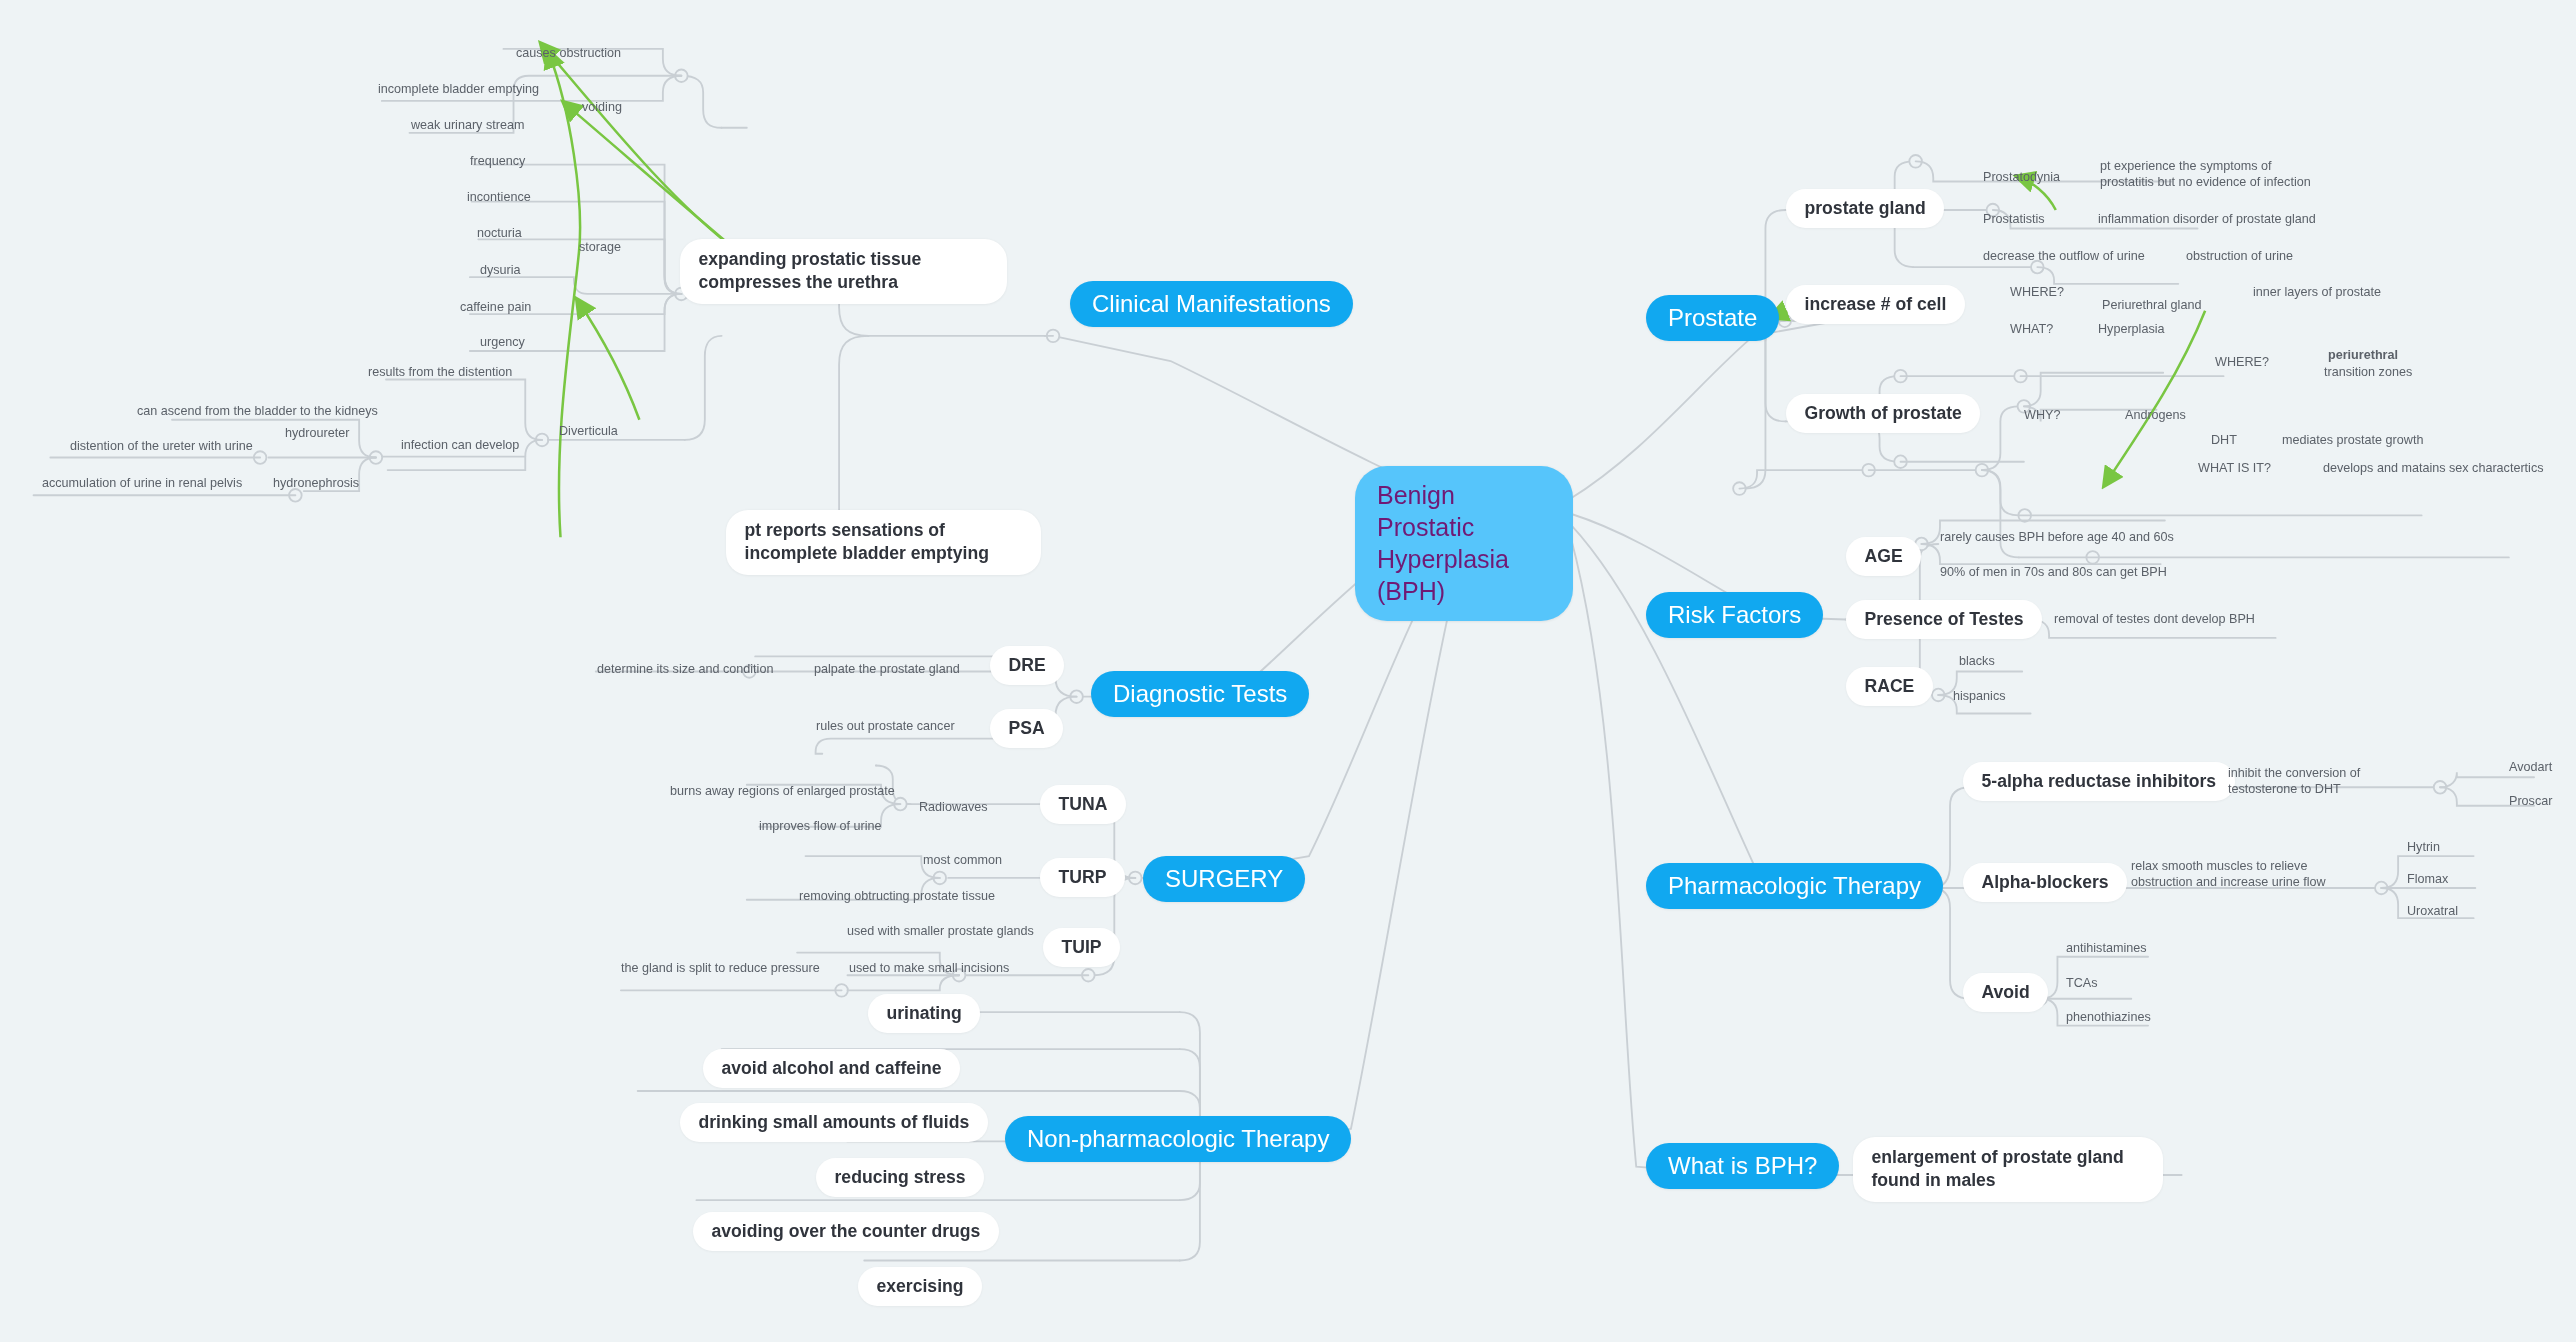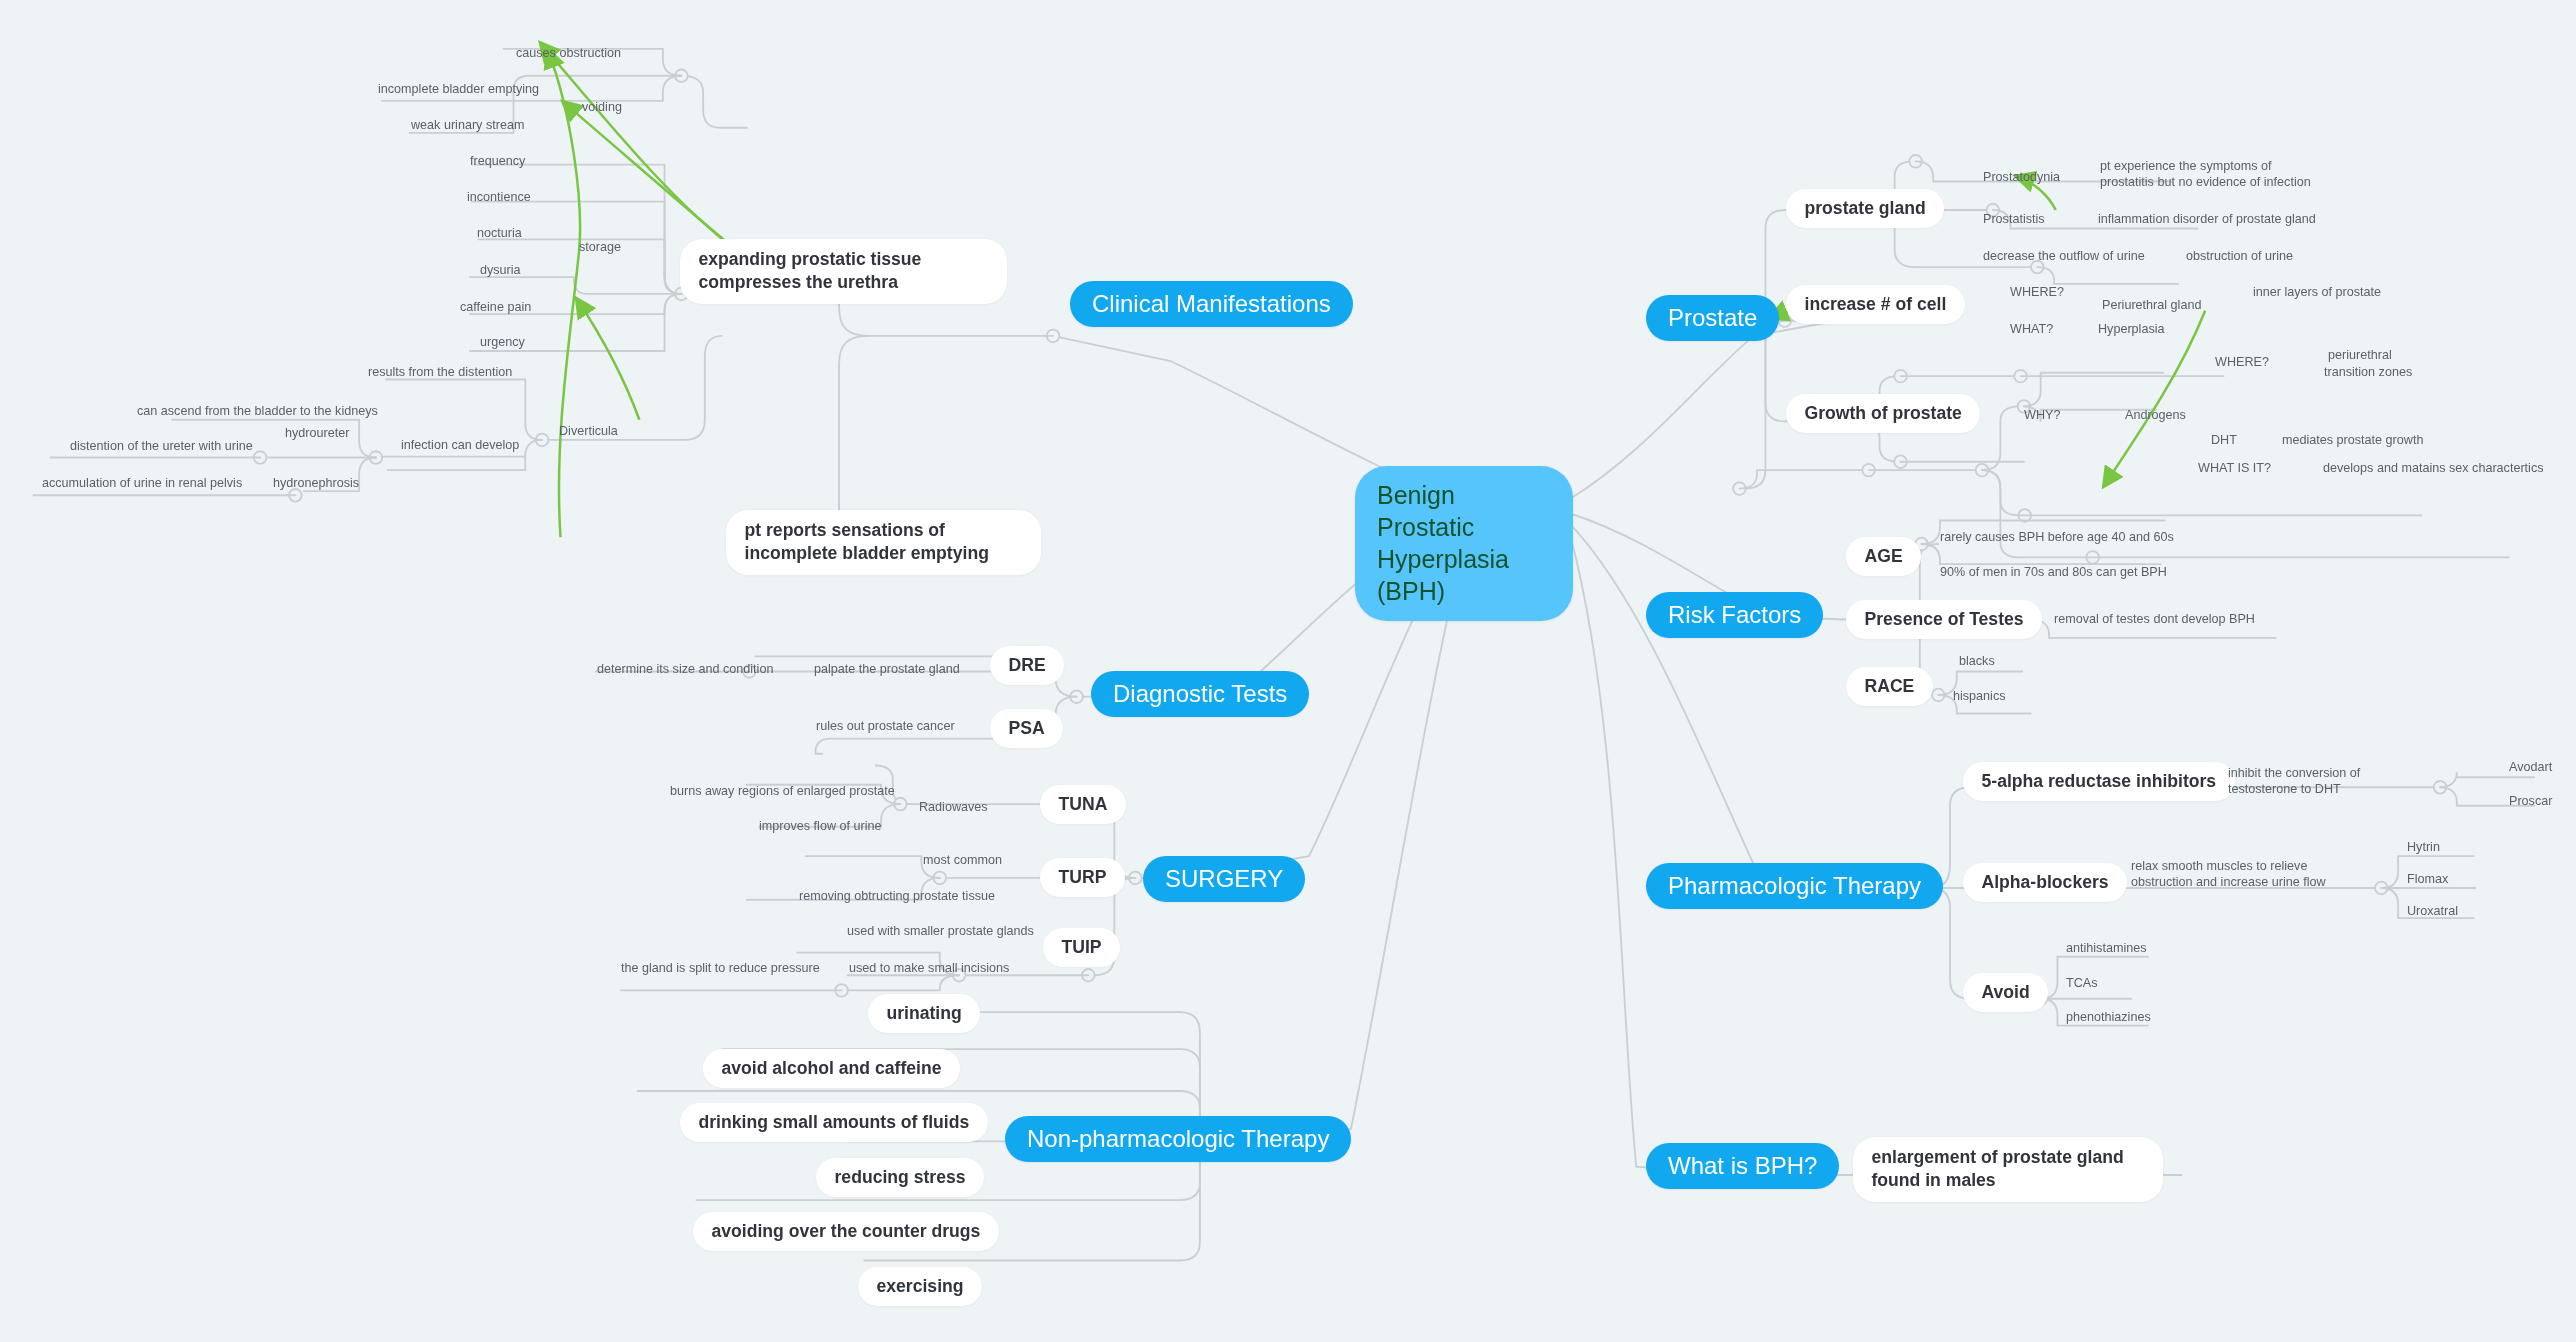"periurethral" div.leaf { font-weight: none -> bold }
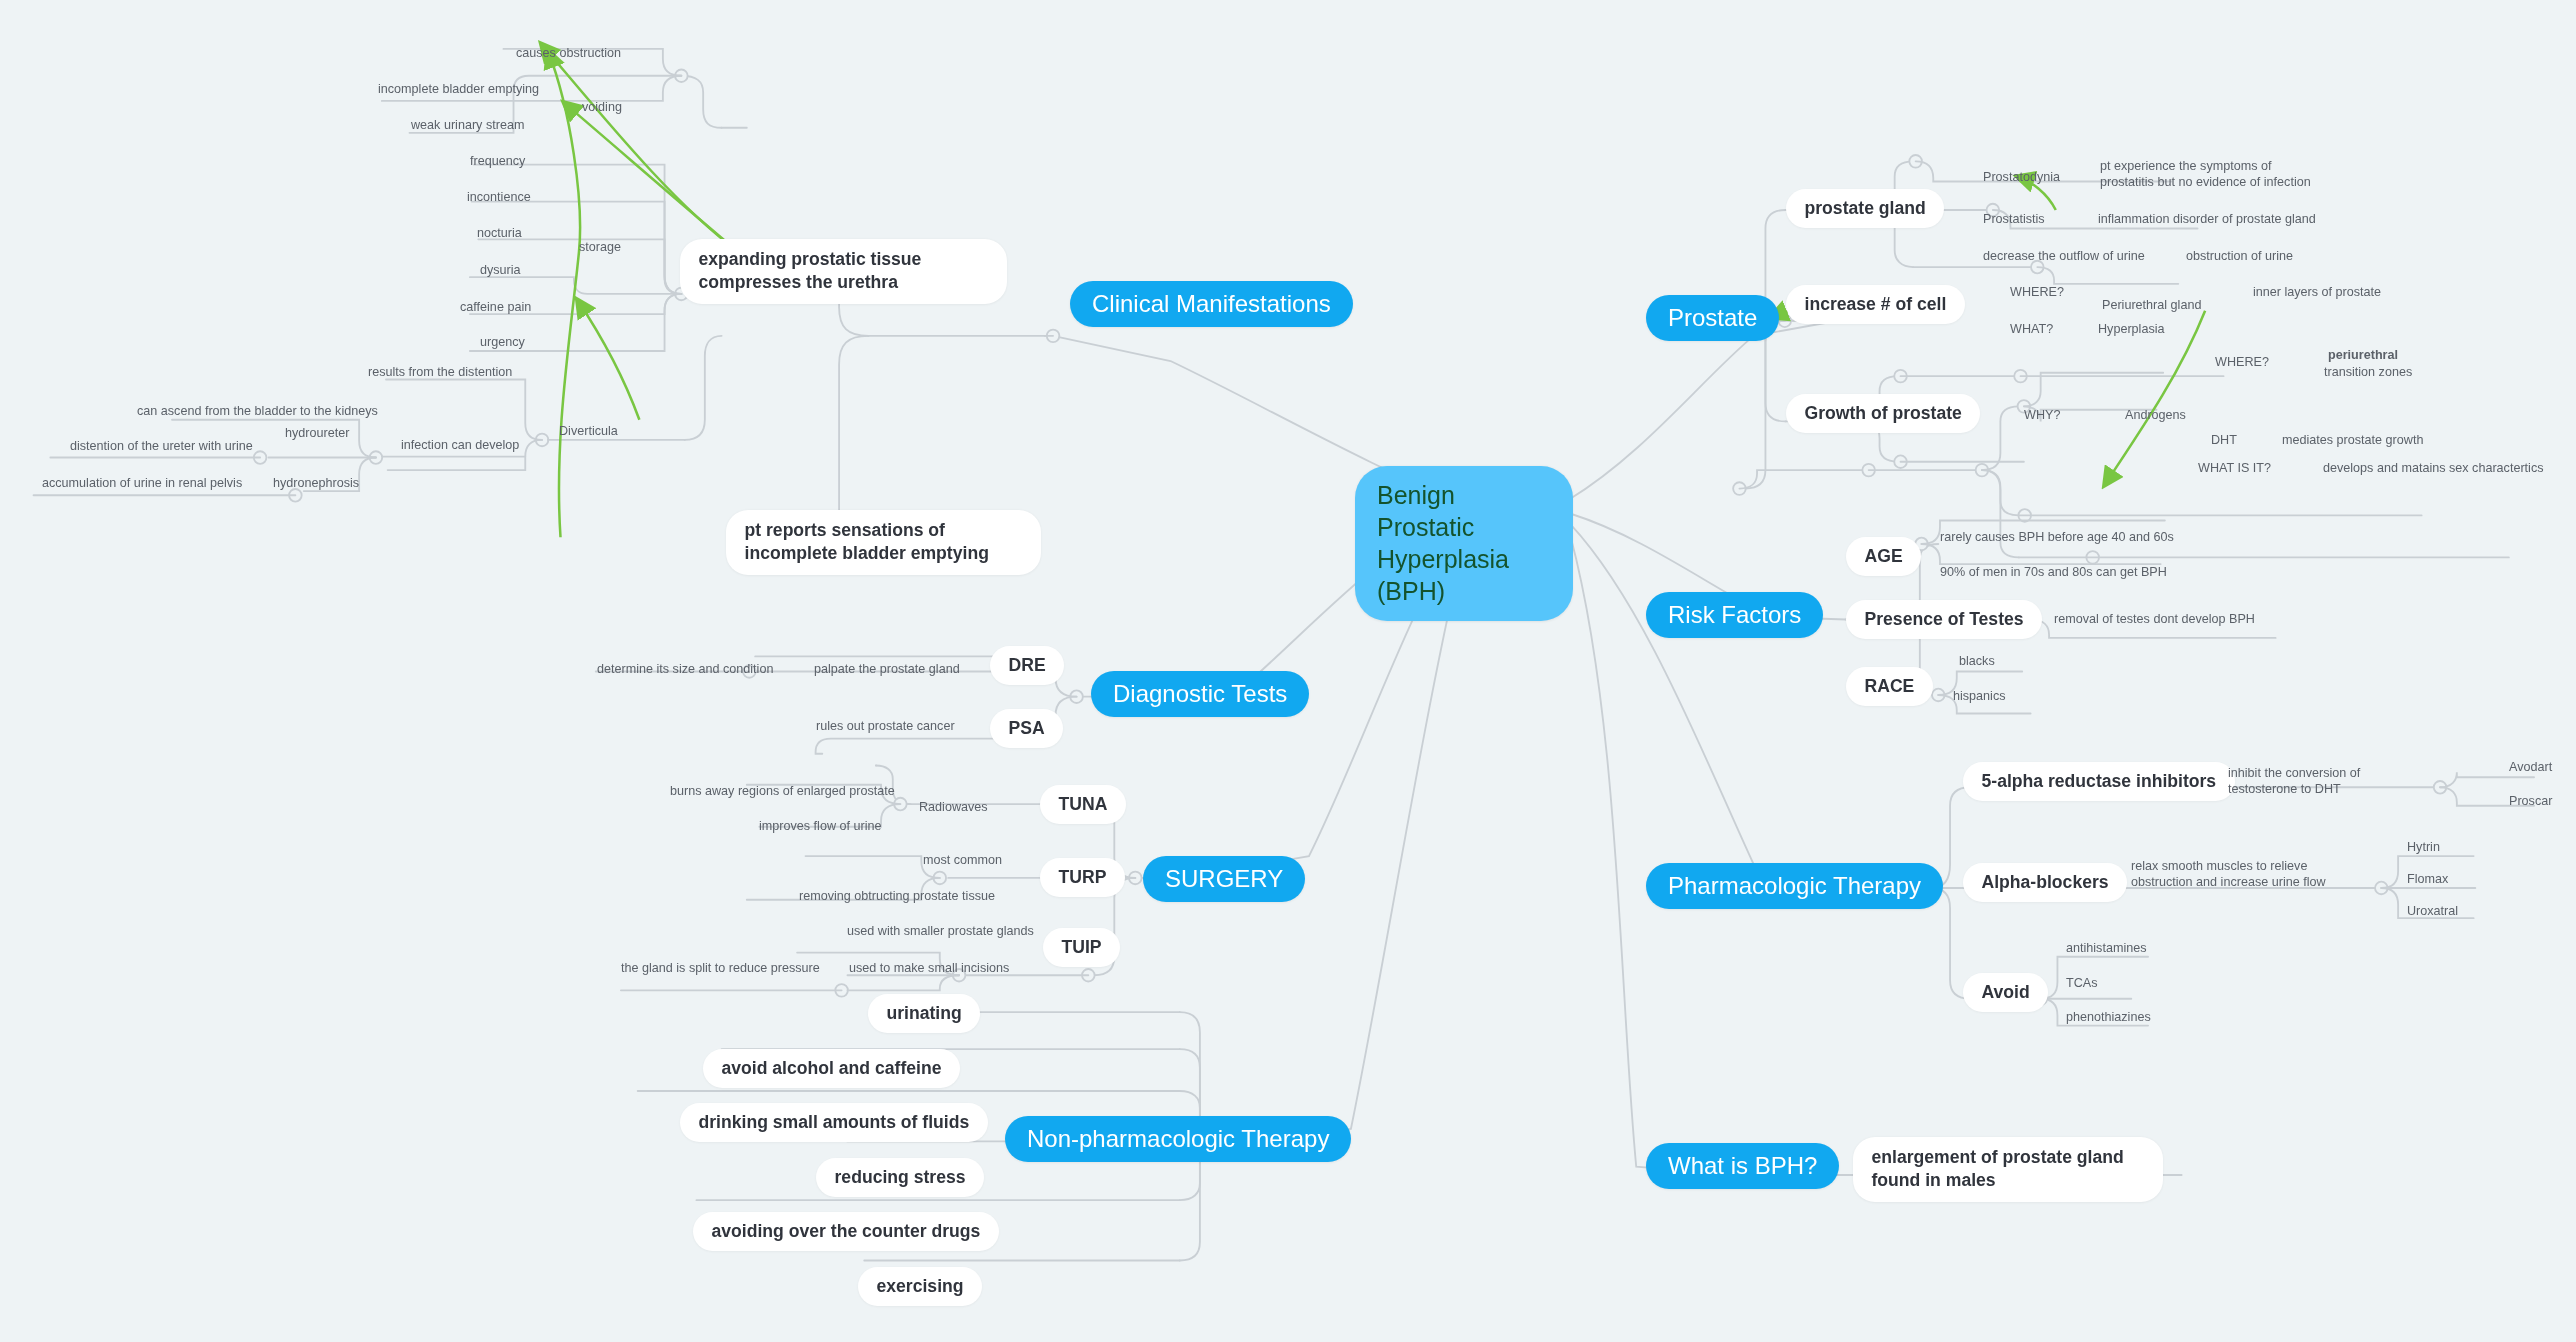"Benign Prostatic" .root { color: #14532d -> #701a75 }
